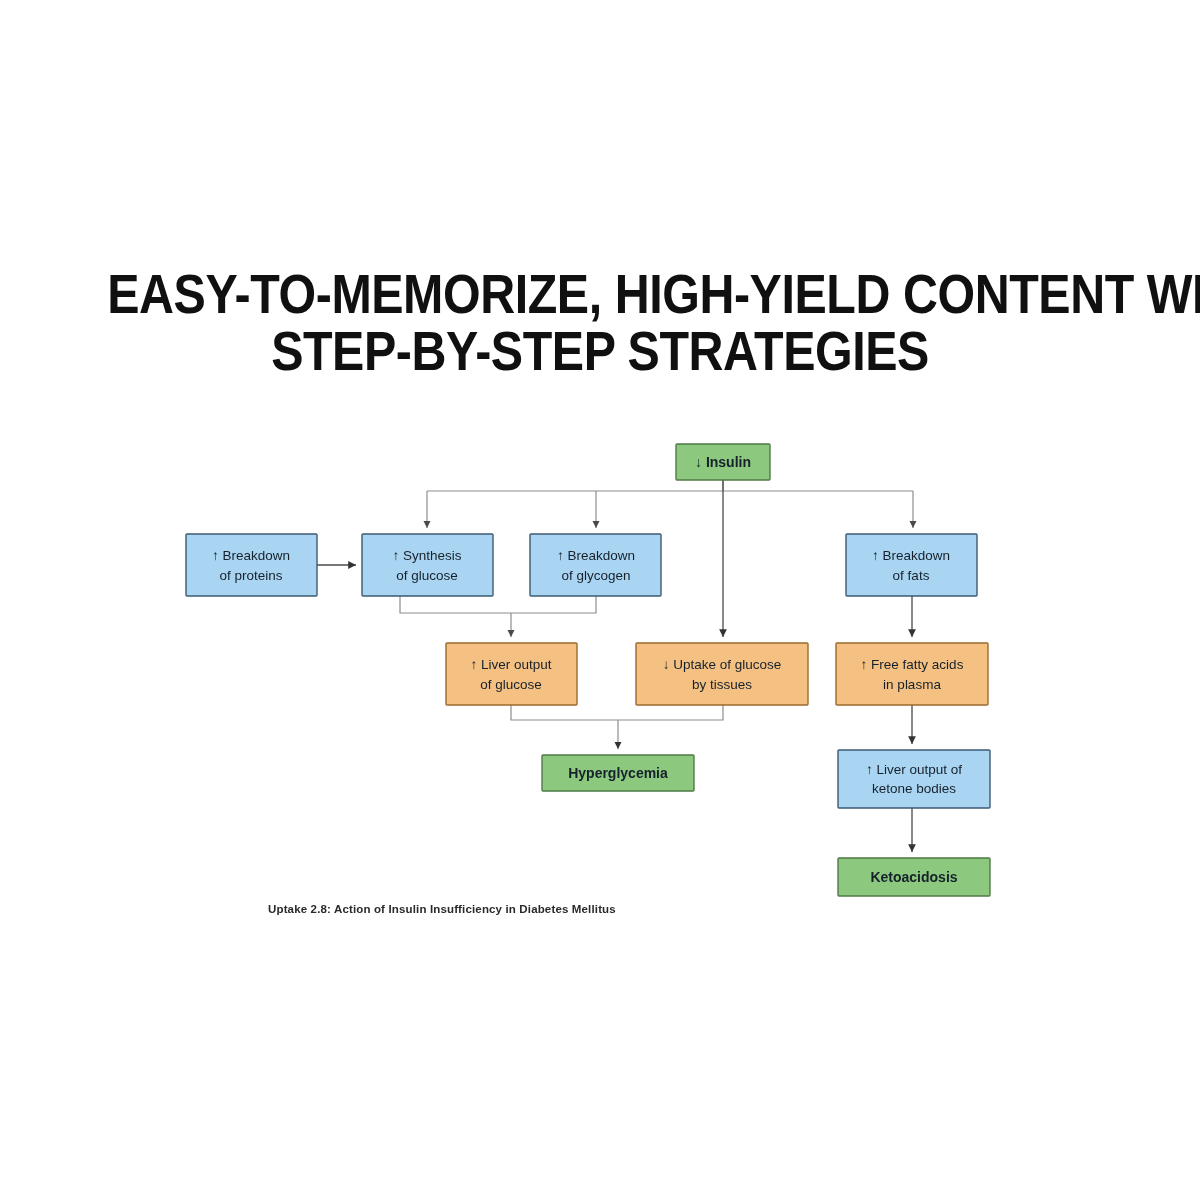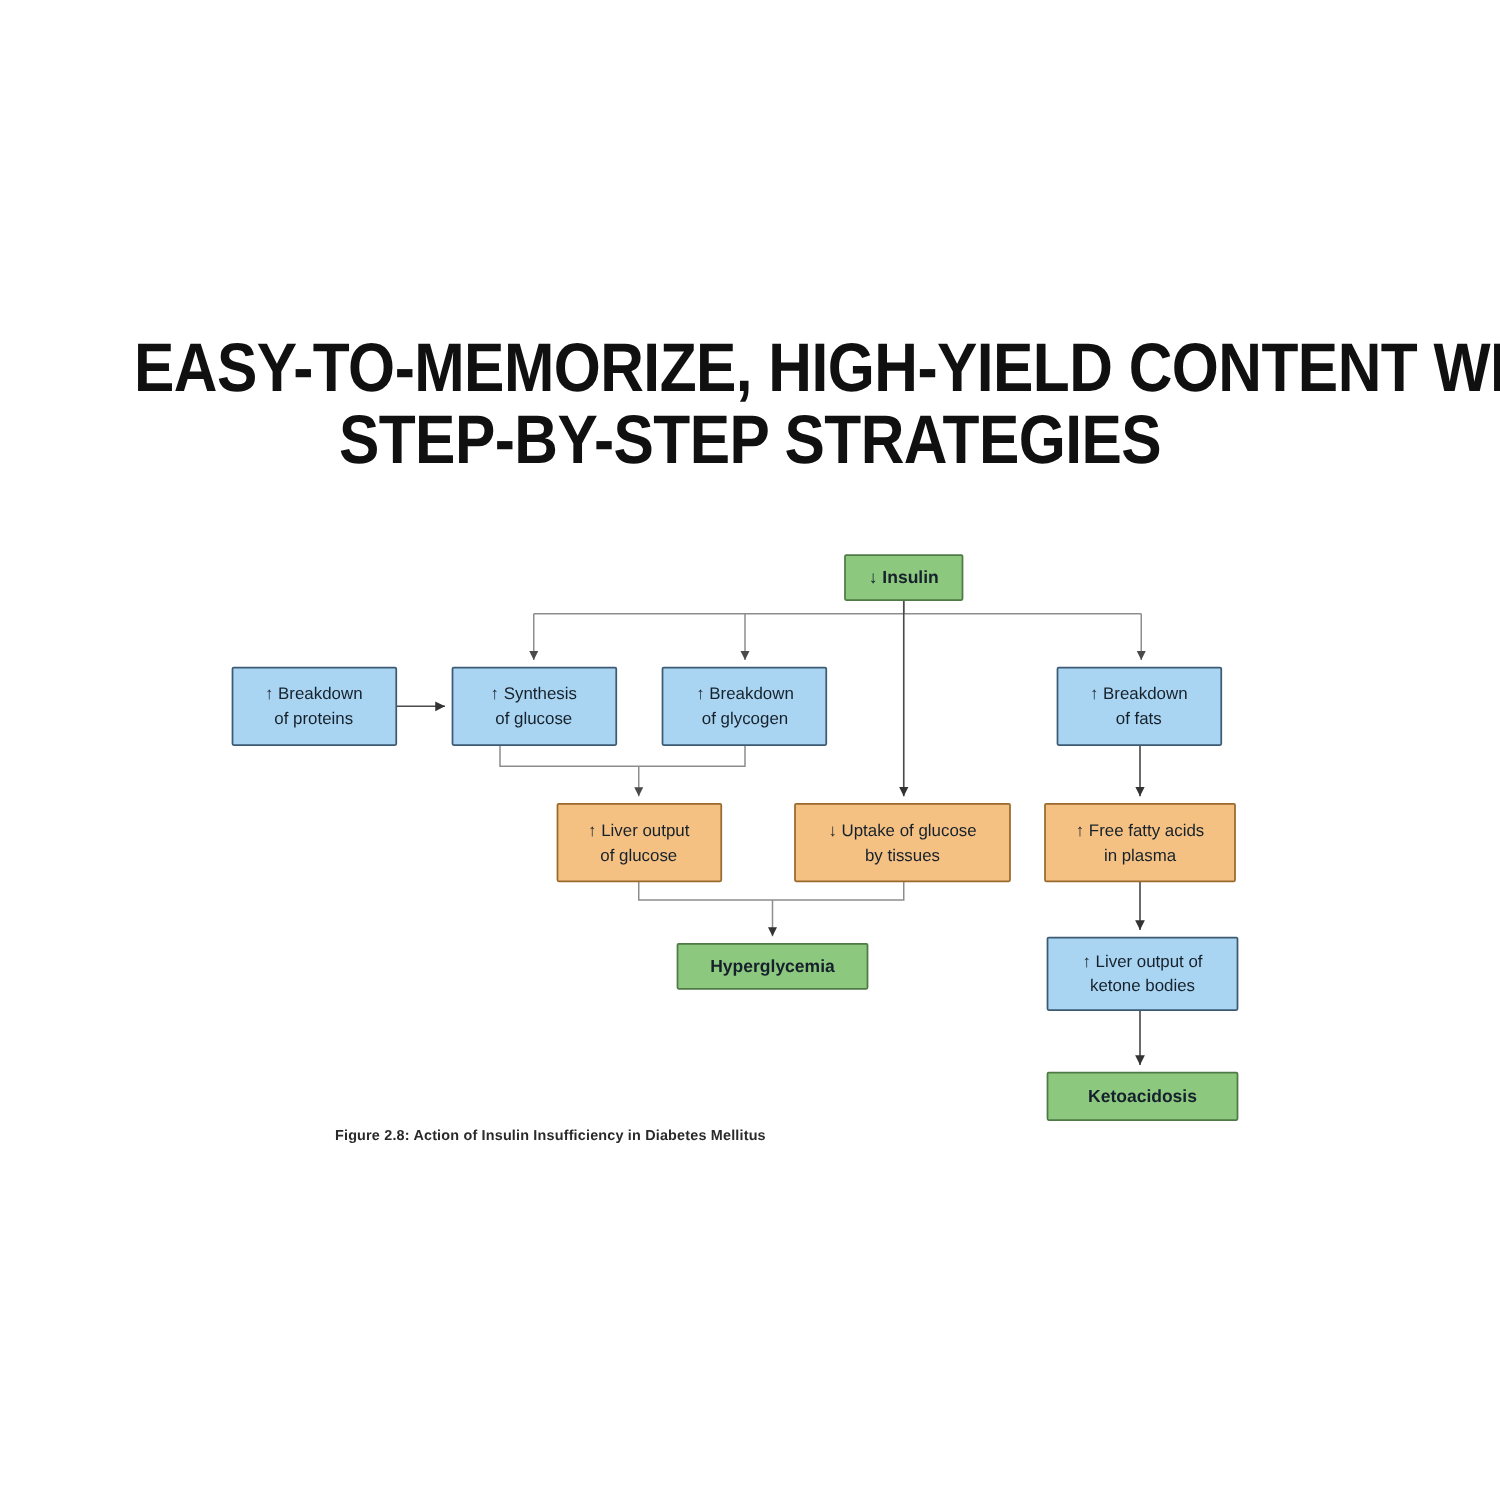"Figure 2.8: Action of Insulin" div { text: Figure -> Uptake }
